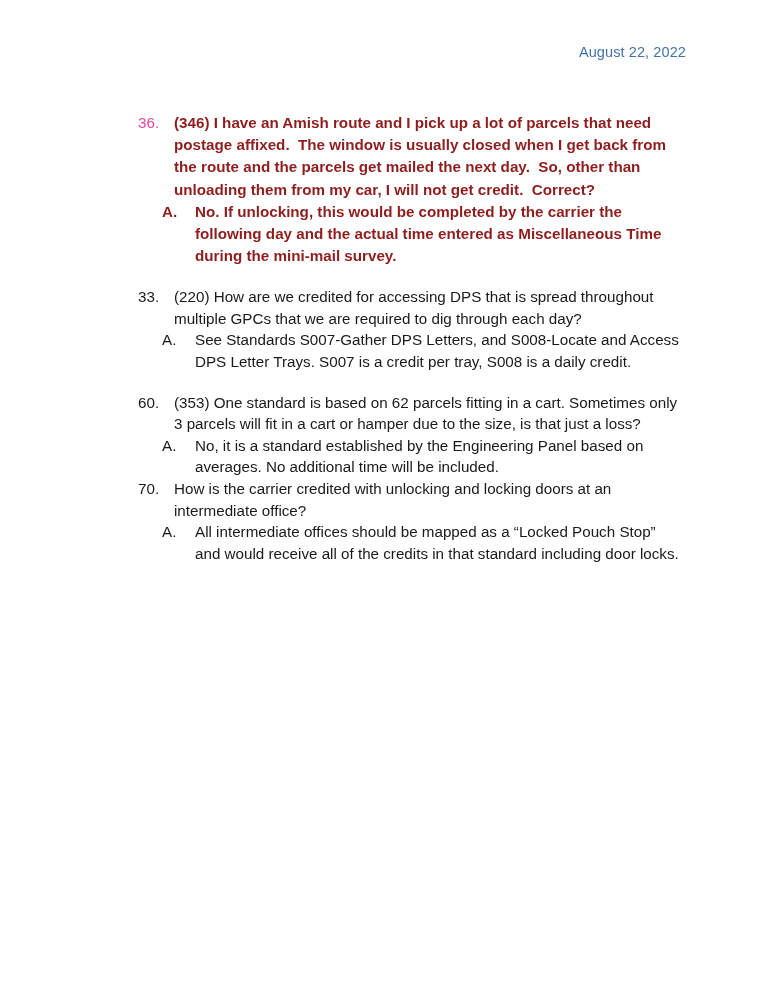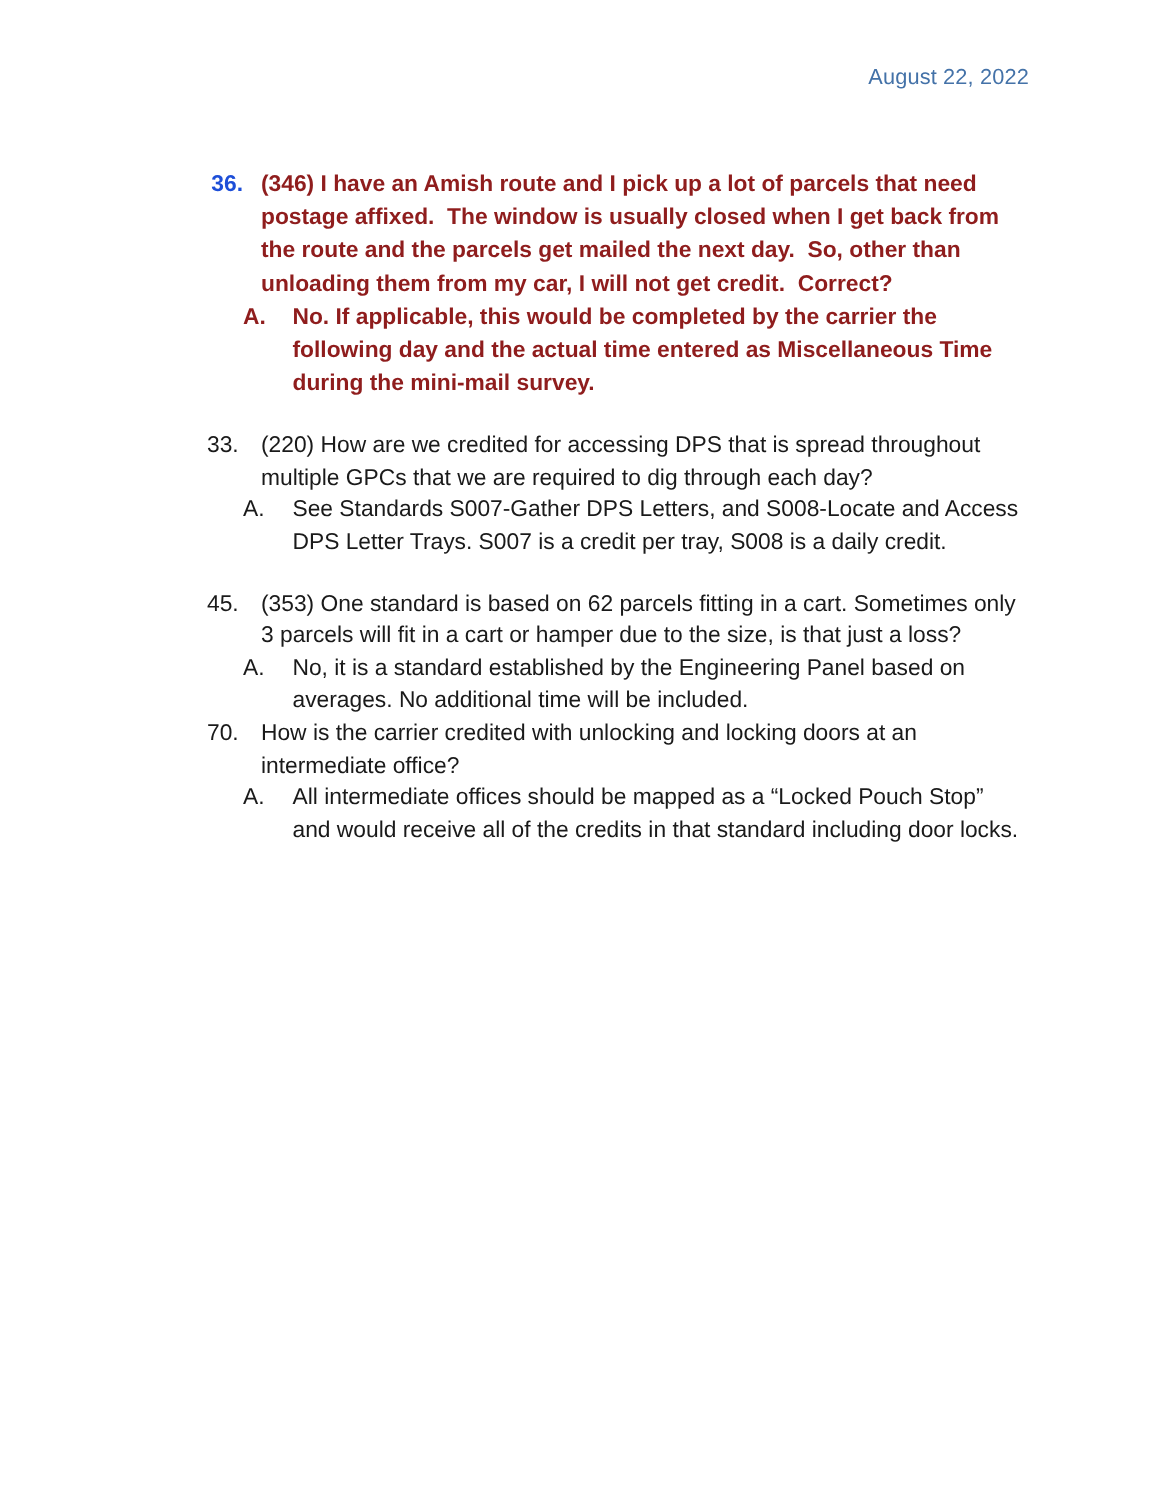"36." .qa-block.accent .q-num { color: #1d4ed8 -> #ec4899; font-weight: bold -> normal; text-align: right -> none }
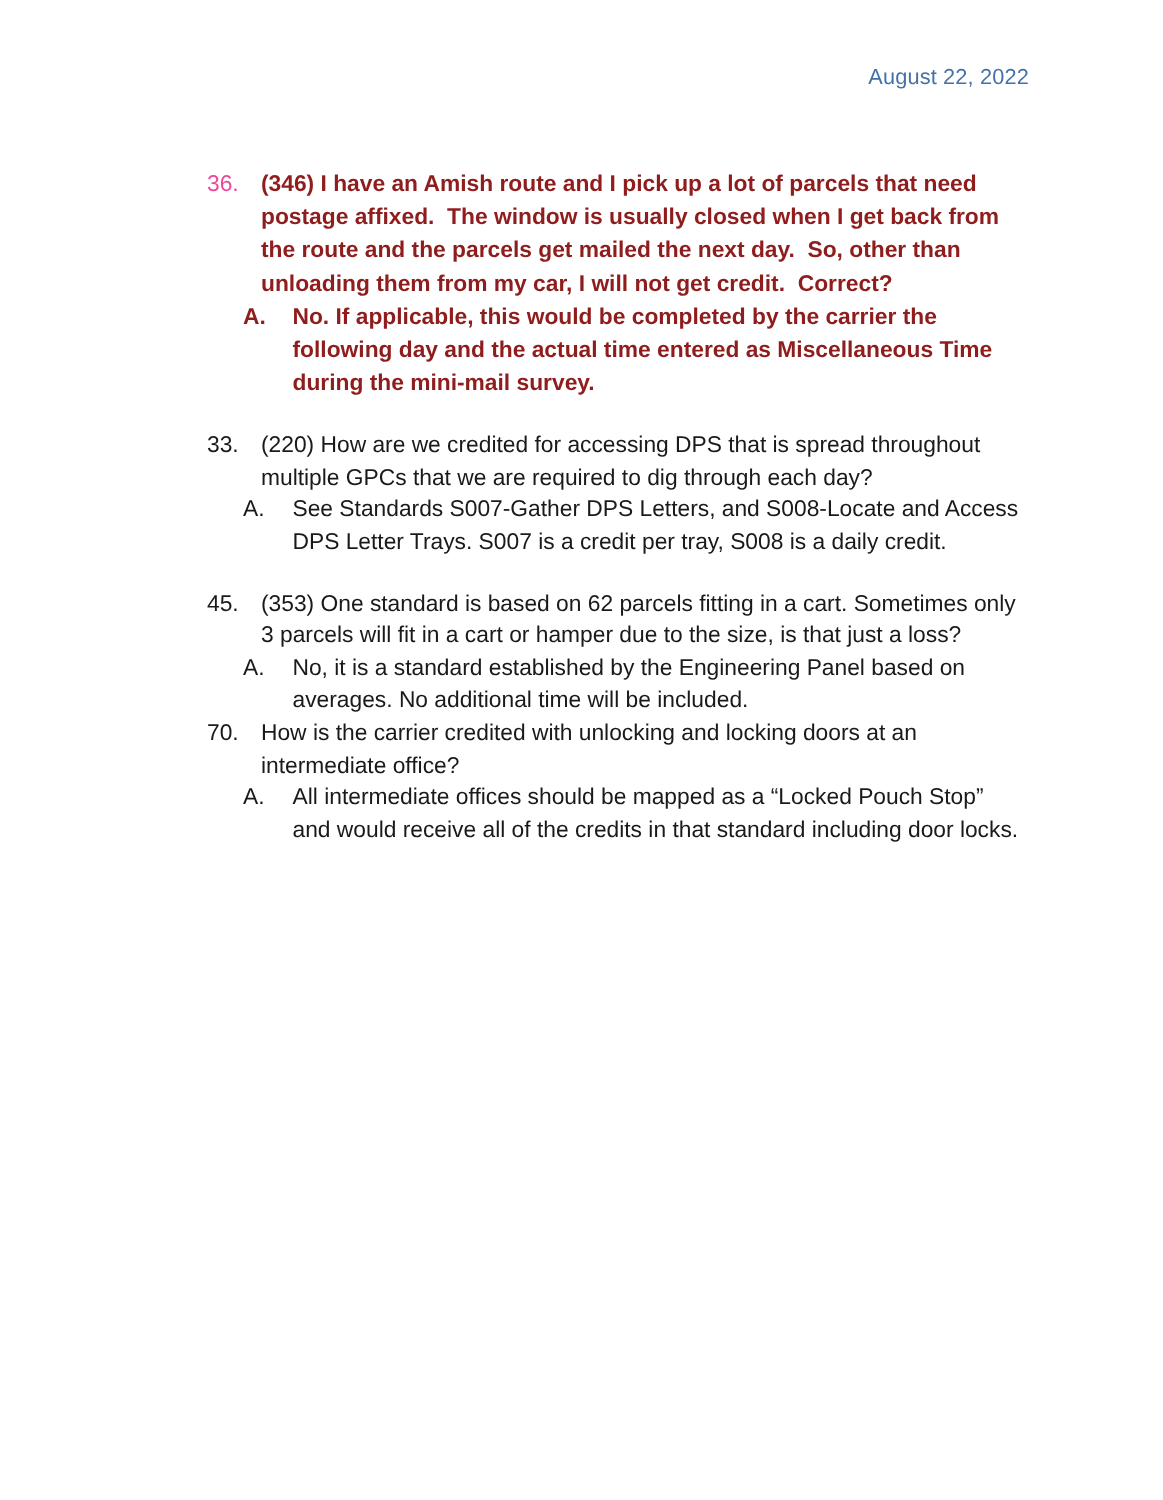"No. If applicable, this would" span.a-text { text: applicable -> unlocking }
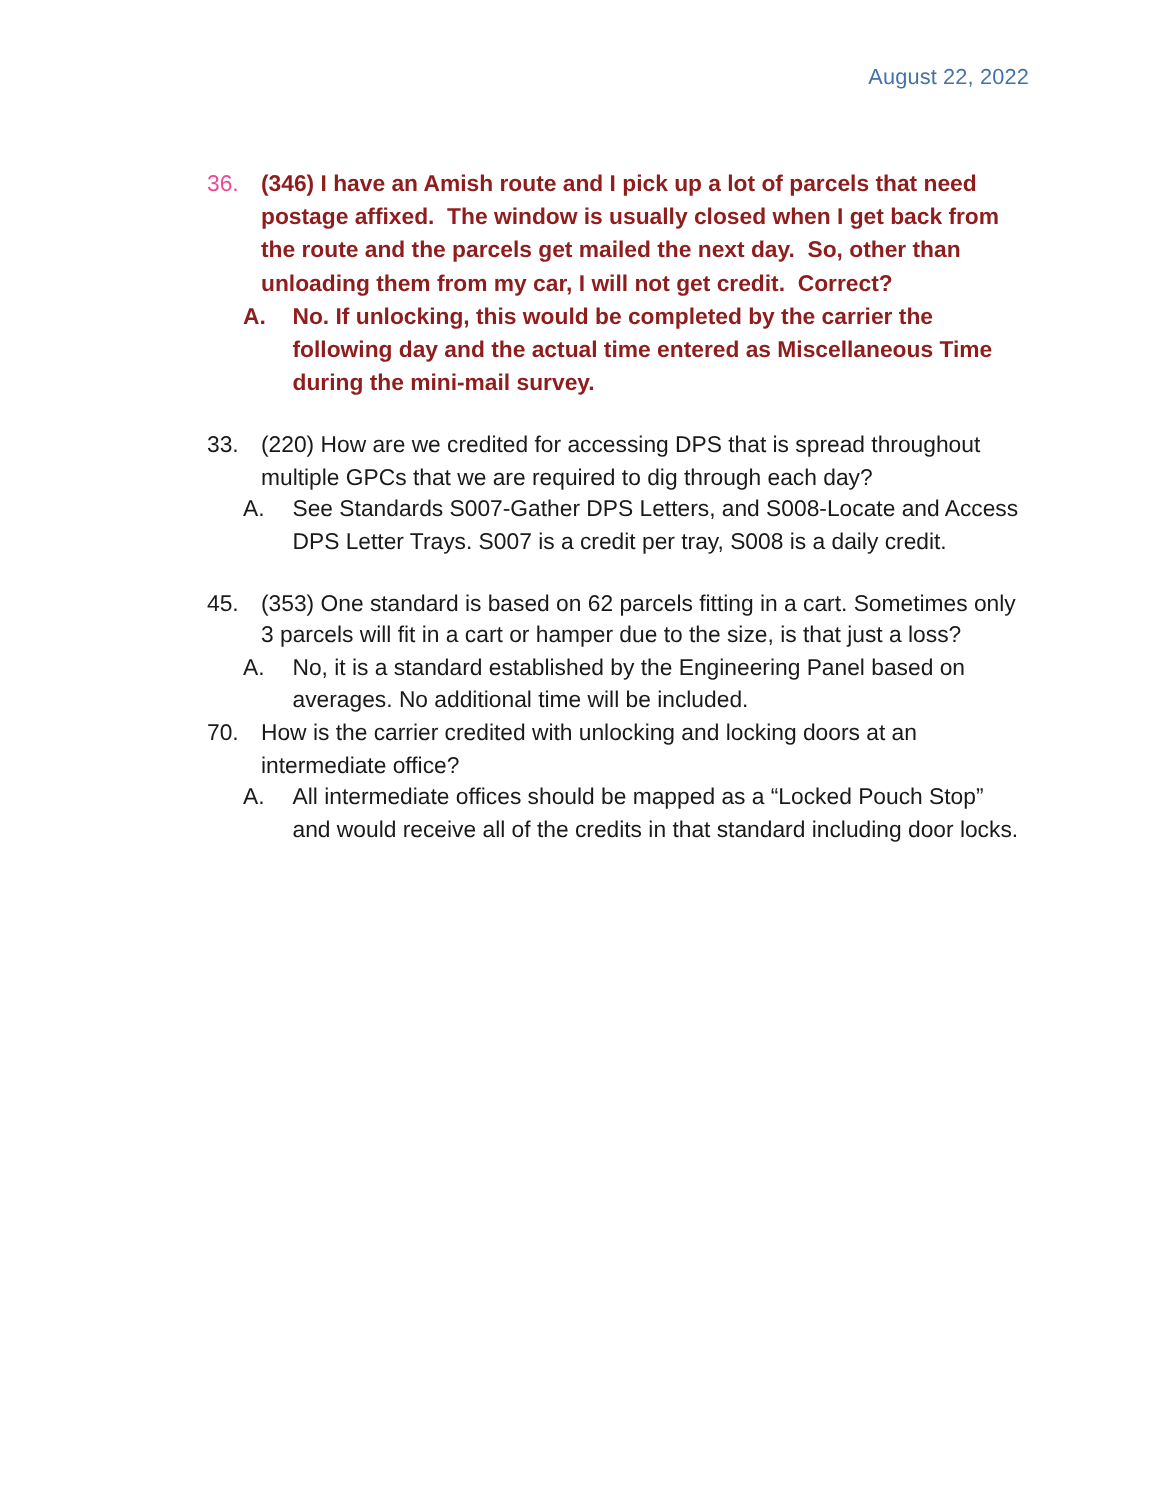"45." span.q-num { text: 45 -> 60 }
